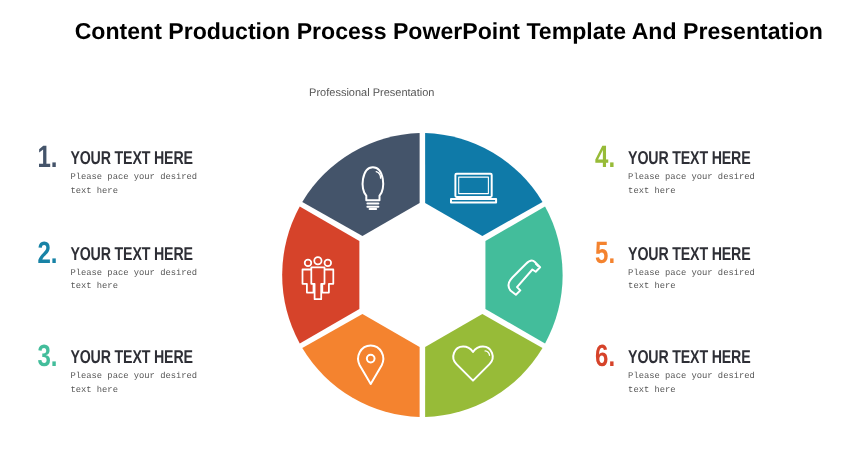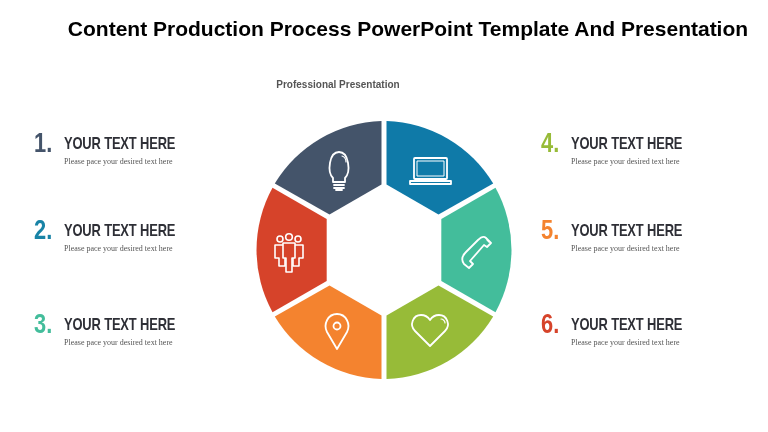"Professional Presentation" .subtitle { font-weight: bold -> none }
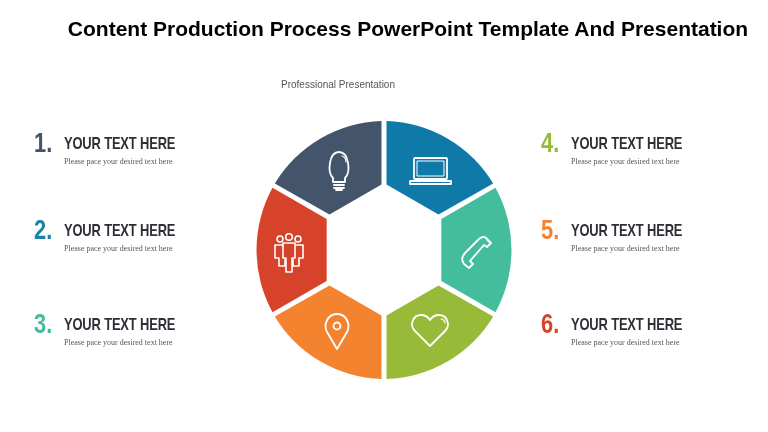"Please pace your desired text" .desc { font-family: Liberation Serif, serif -> Liberation Mono, monospace }
